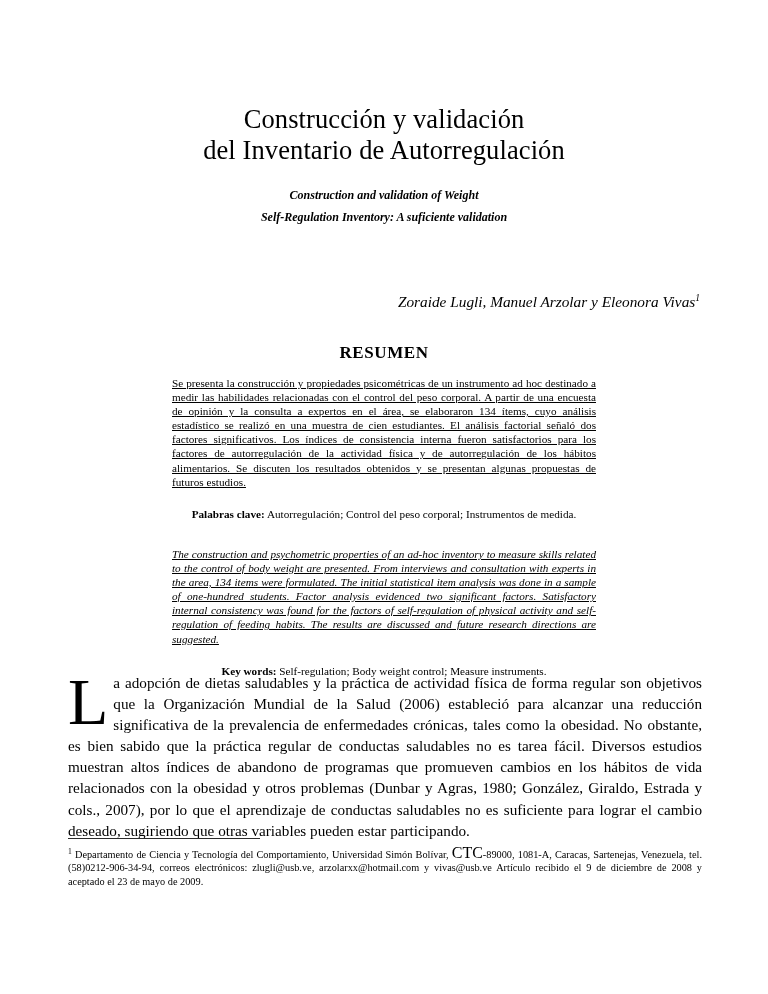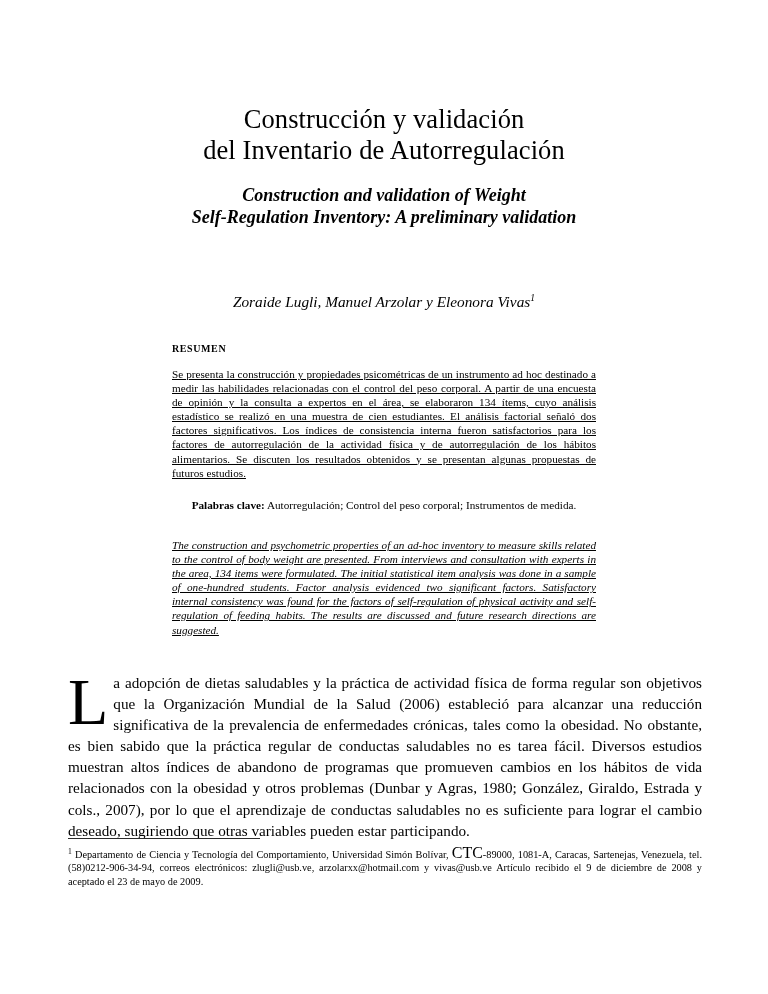"Construction and validation of Weight" .subtitle-line { font-size: 18px -> 12px }
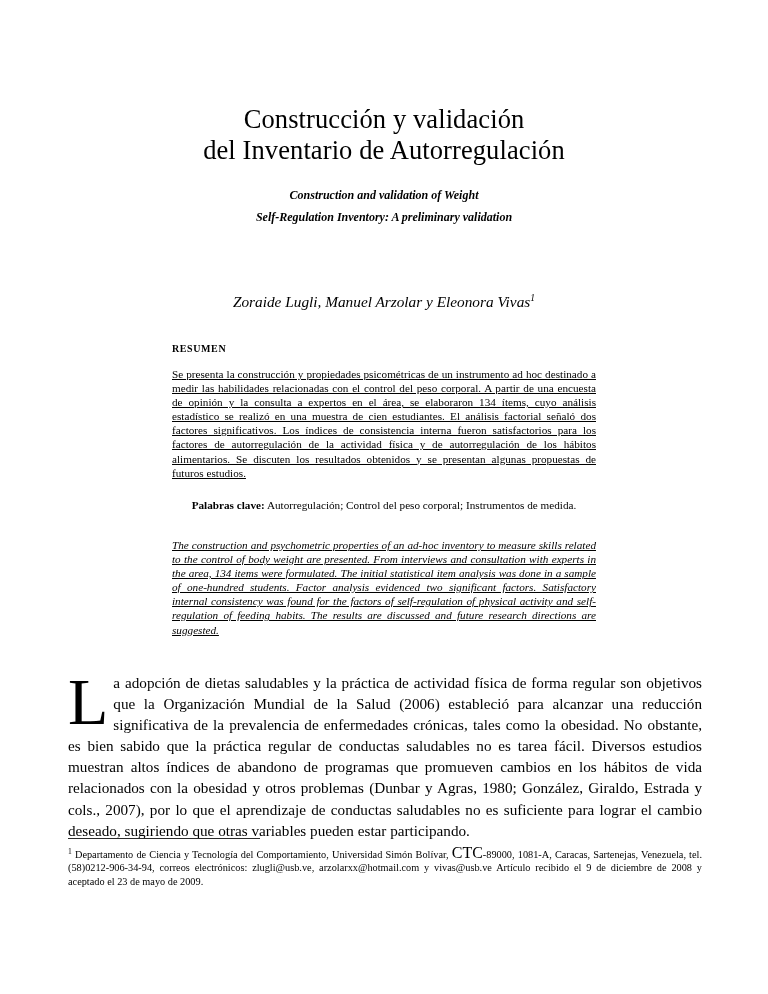"Self-Regulation Inventory: A preliminary" div.subtitle-line { text: preliminary -> suficiente }
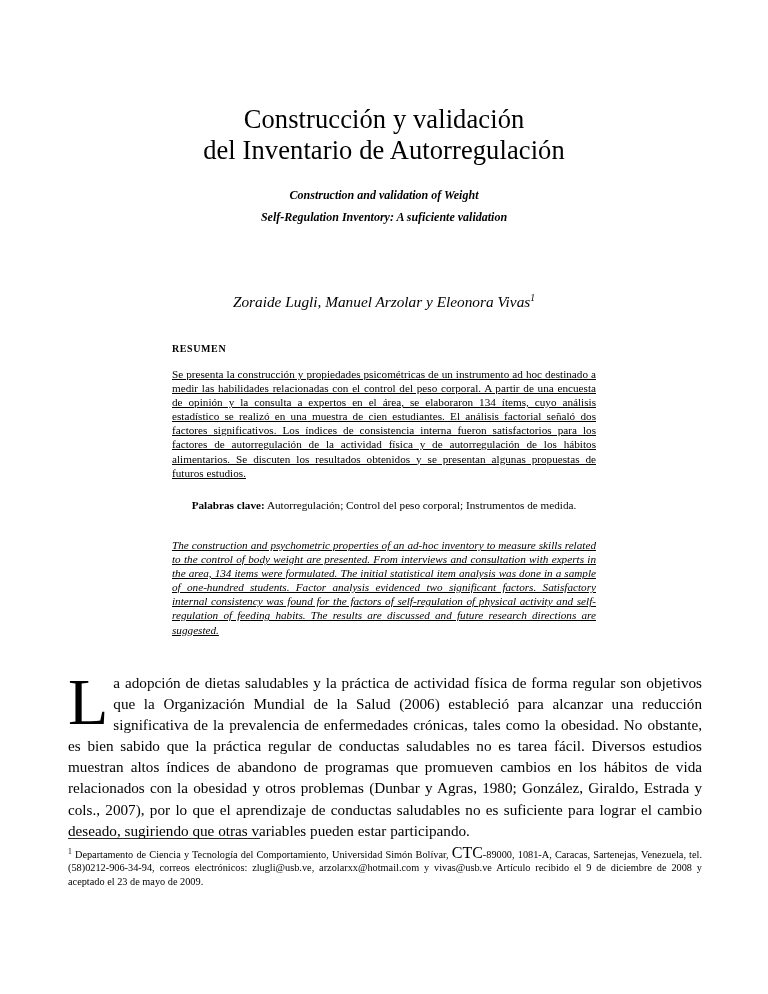"Zoraide Lugli, Manuel Arzolar y" .authors { text-align: center -> right }
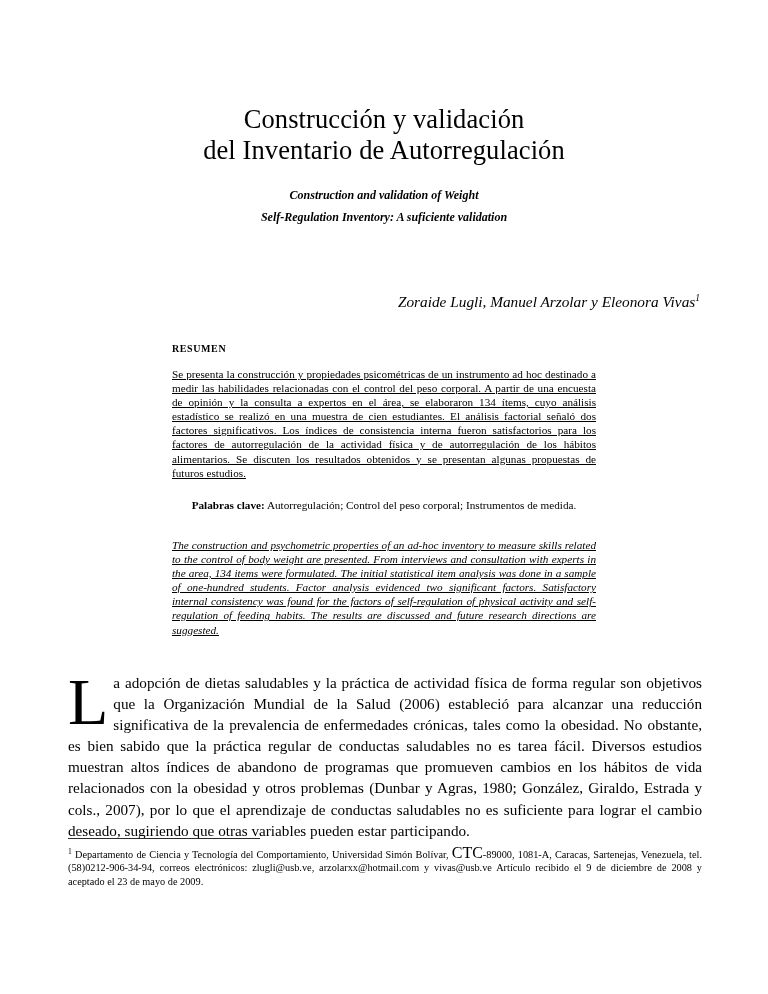"RESUMEN" .sec-head { font-size: 10px -> 17px; text-align: none -> center }
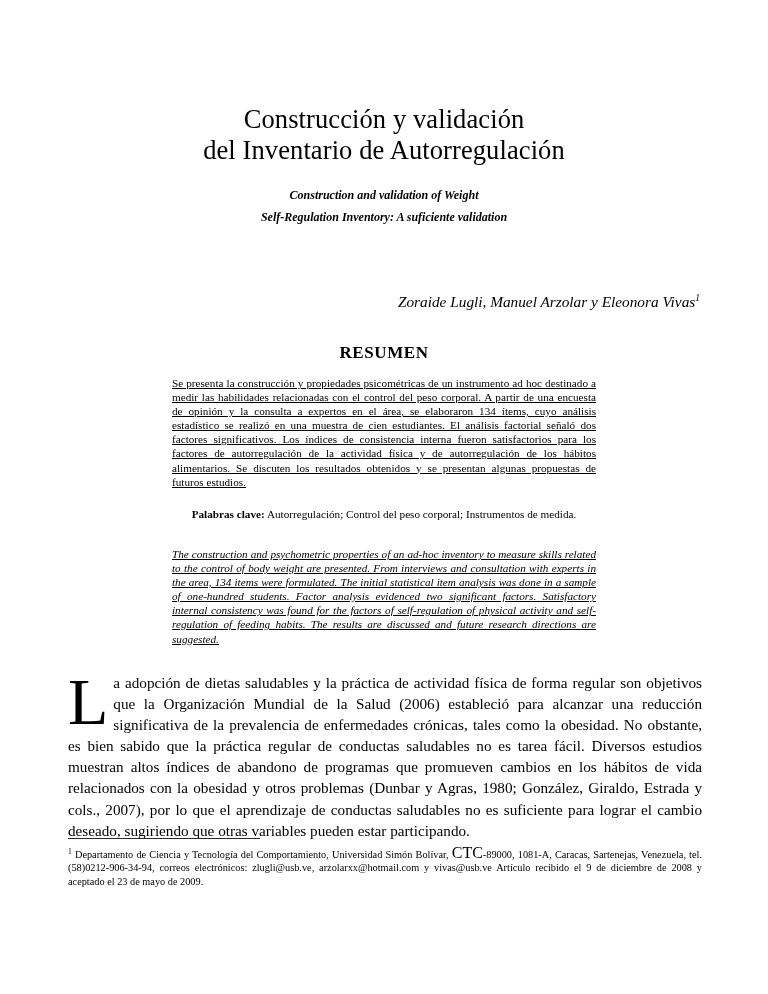"Key words: Self-regulation; Body weight" p.kw { html: none -> <p><b>Key words:</b> <span>Self-regulation; Body weight control; Measure instruments.</span></p> }
